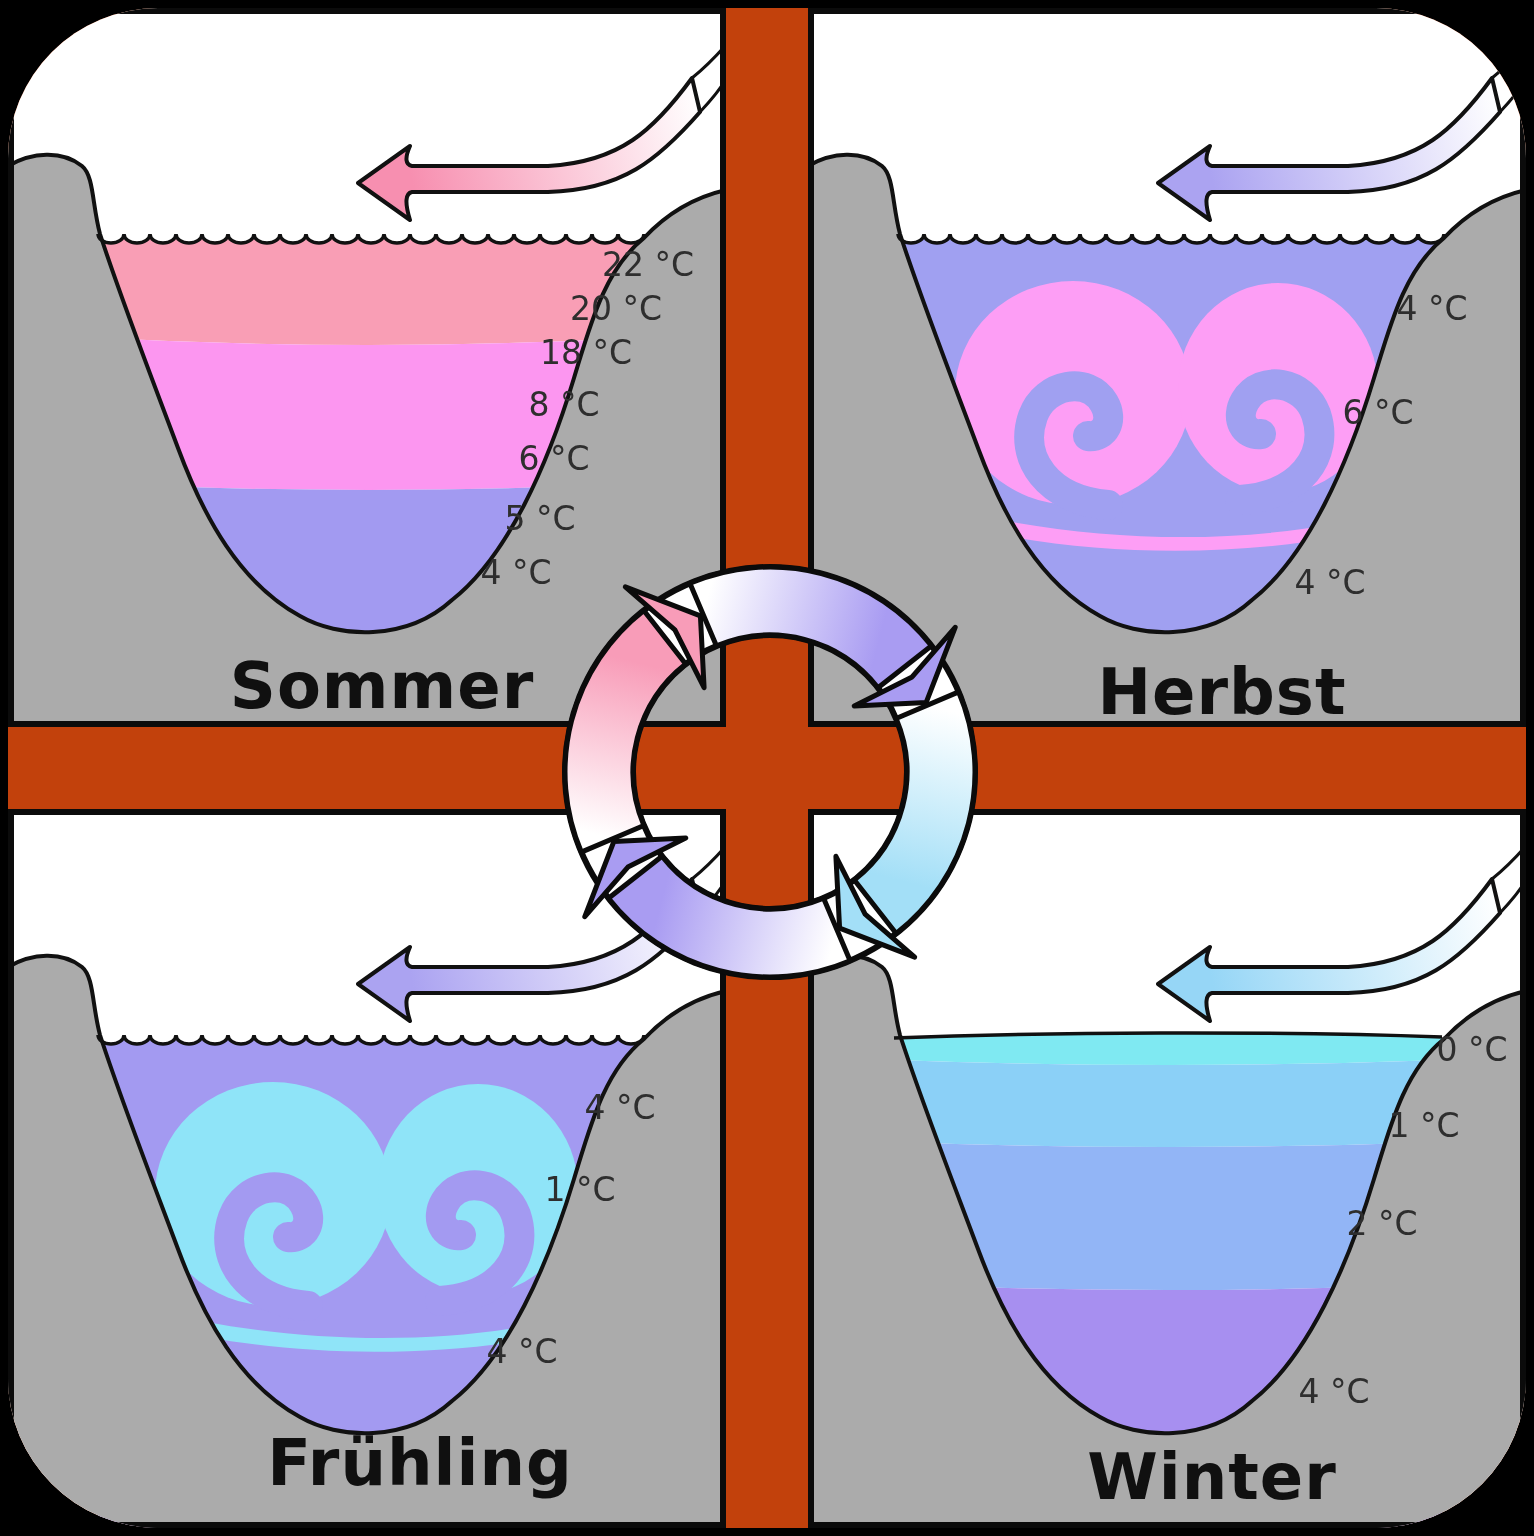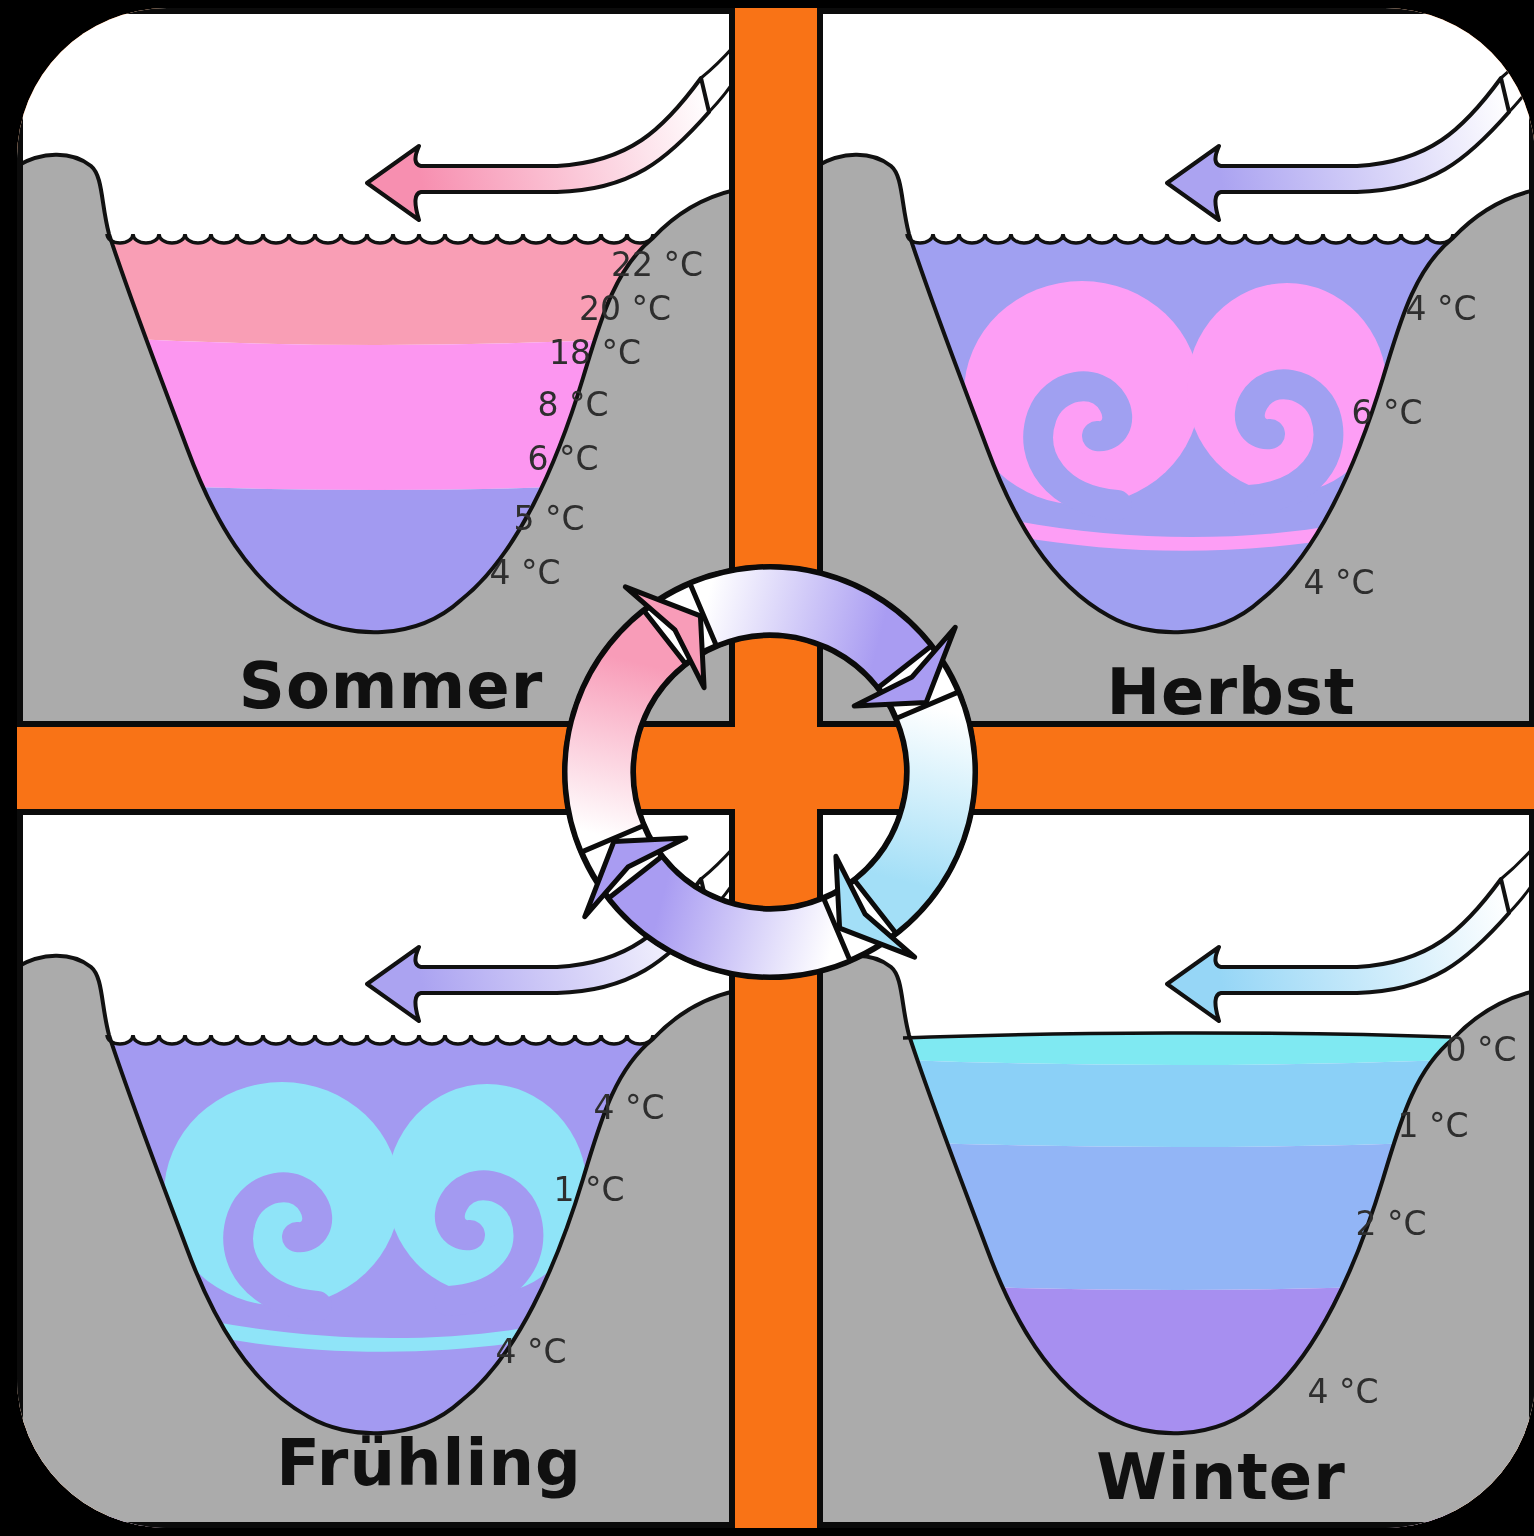"22 °C" .frame { background: #f97316 -> #c2410c; left: 17px -> 8px }
